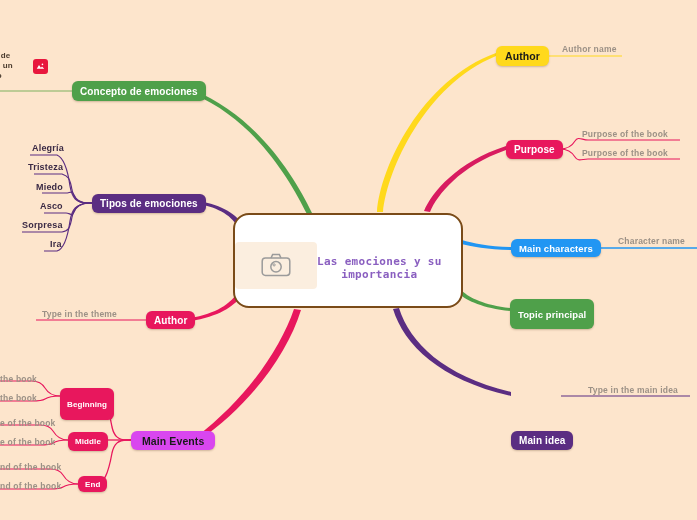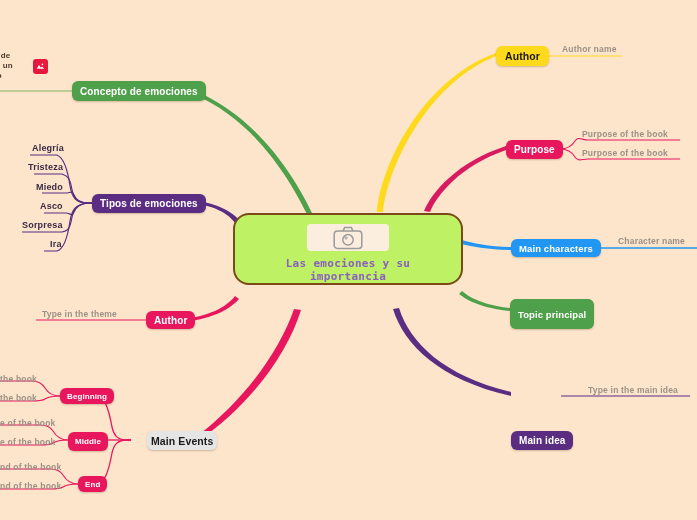"Las emociones y su" #central-node { background: #bef264 -> #ffffff; flex-direction: column -> row; height: 72px -> 95px }
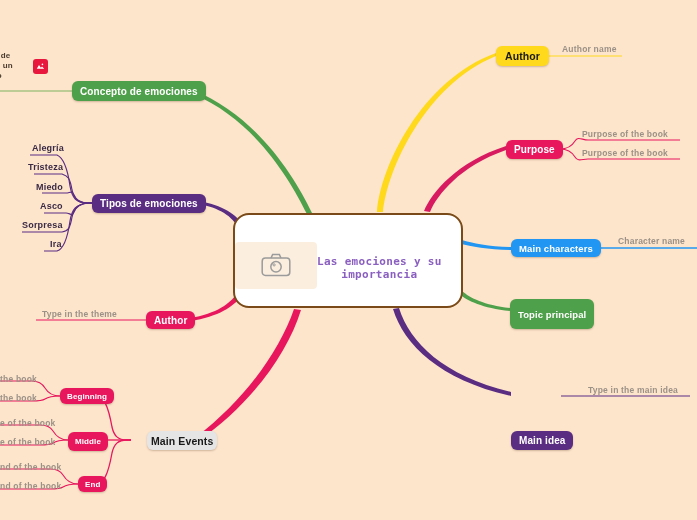"Beginning" div.node { height: 16px -> 32px }
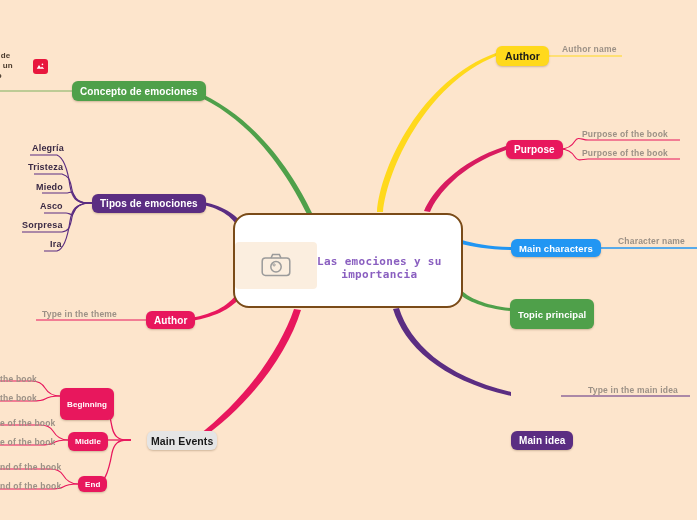"Main Events" div.node { background: #e5e5e5 -> #d946ef; margin-left: 16px -> none; padding: 0 4px -> 0 11px }
